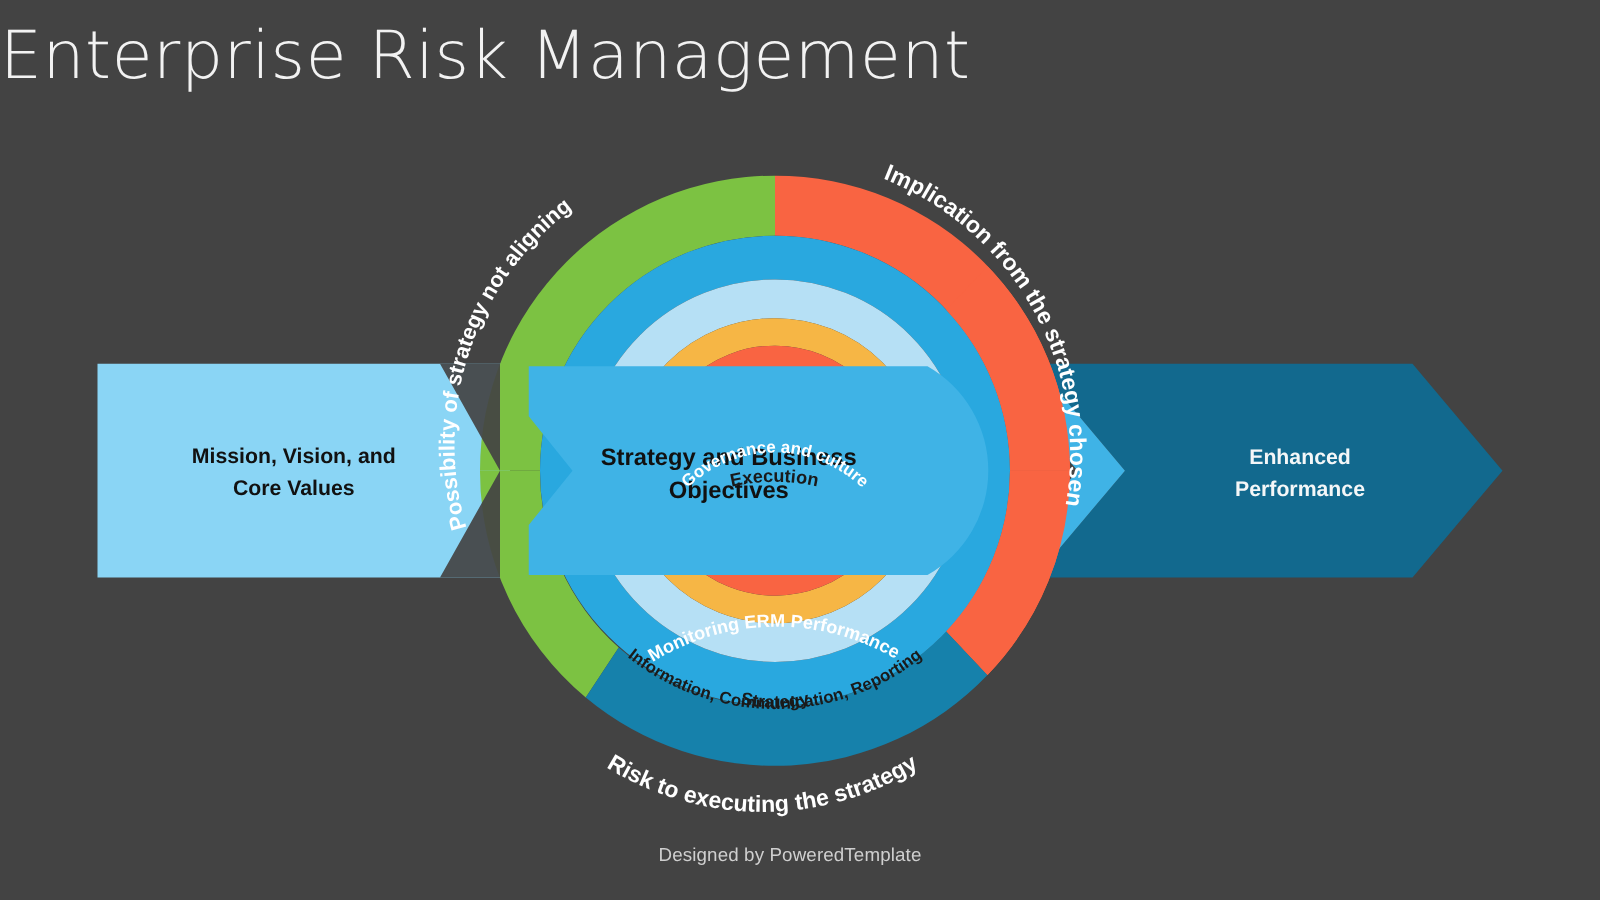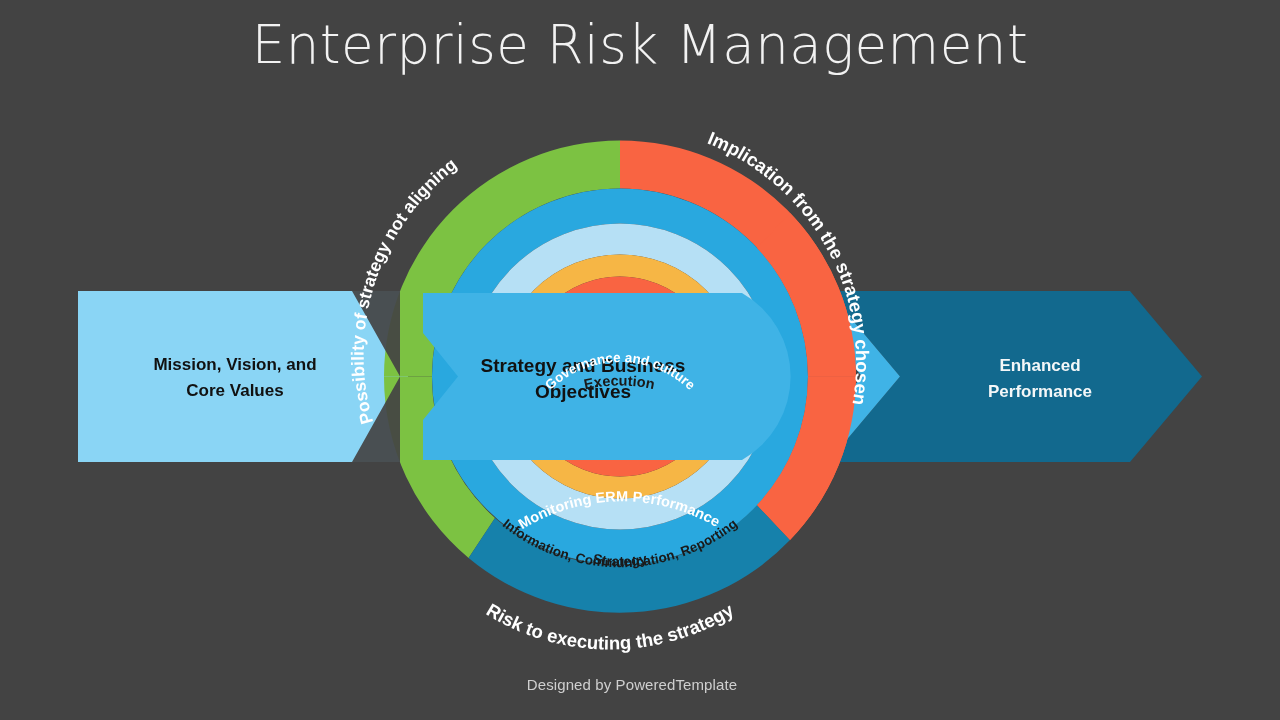"Enterprise Risk Management" .title { text-align: center -> left }
